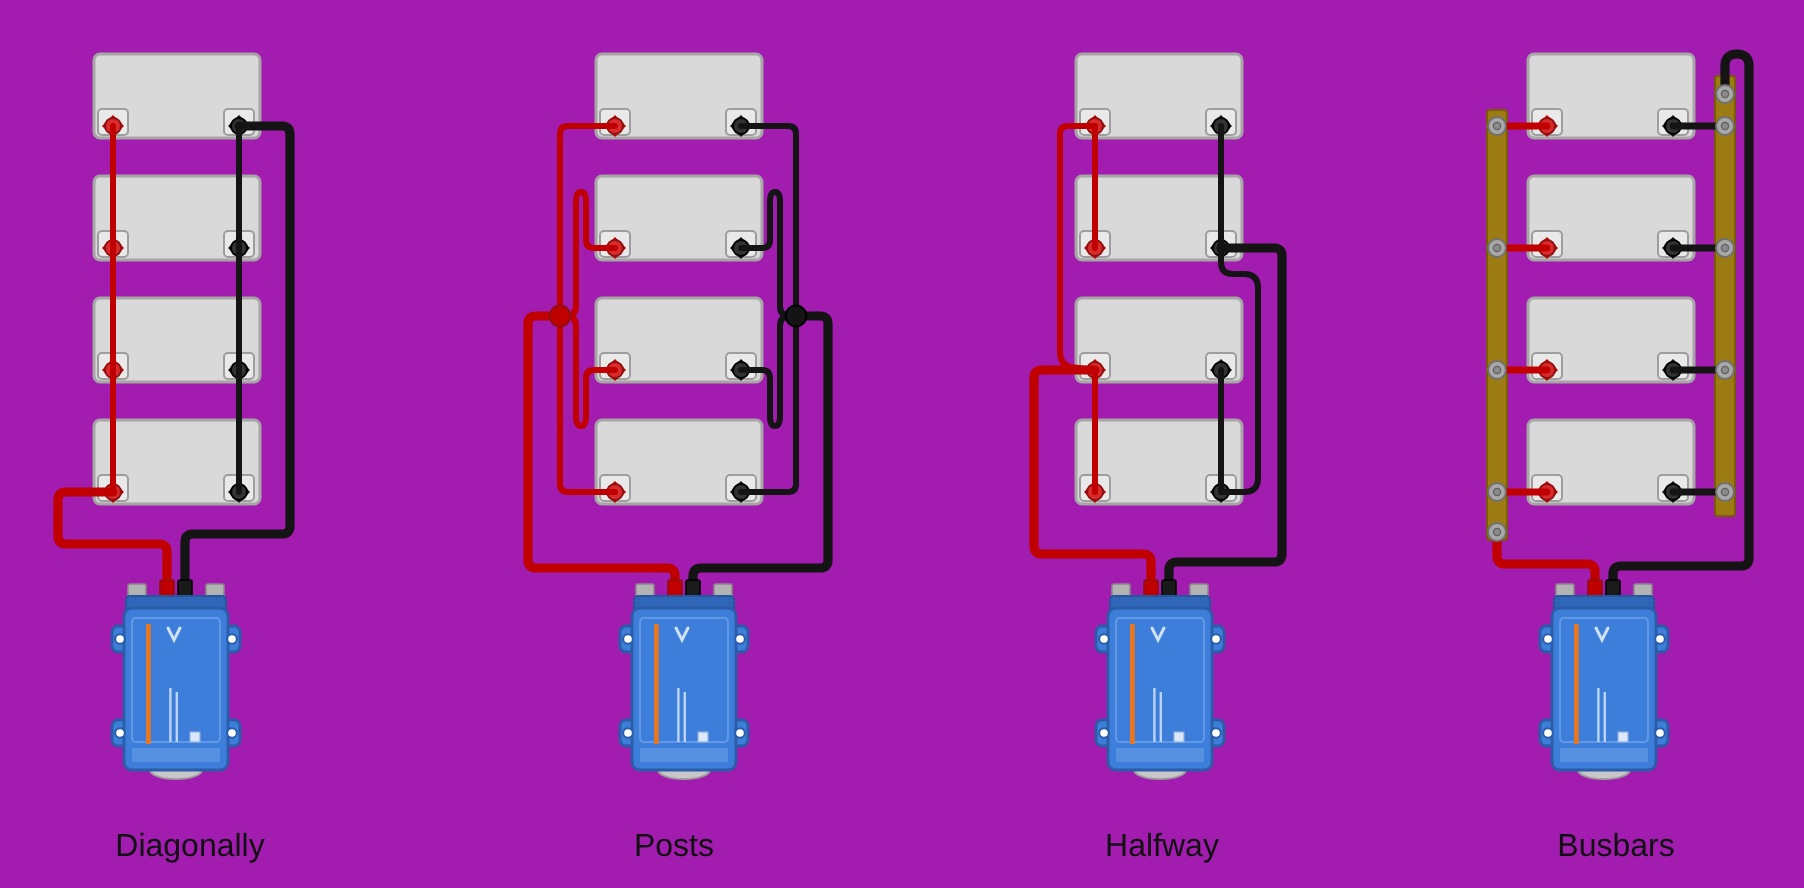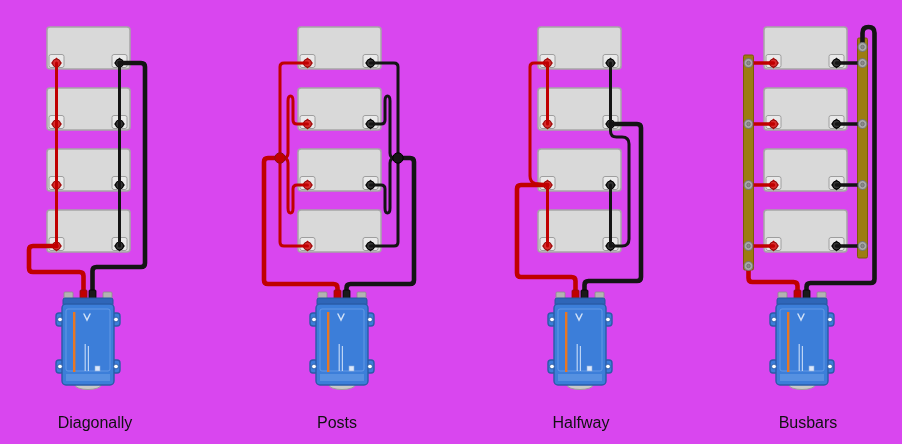"Diagonally" .canvas { background: #d946ef -> #a21caf }
